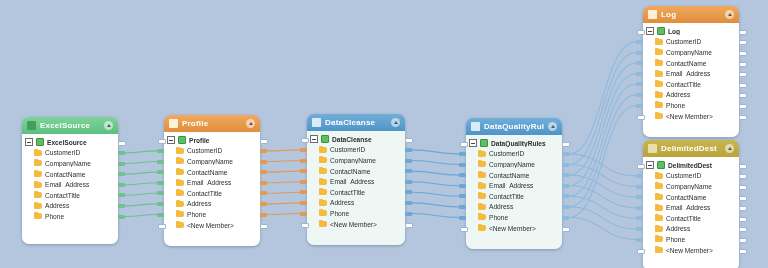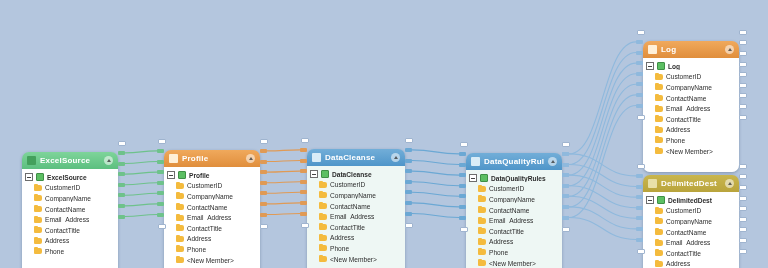"Log" .node { margin-top: 35px -> none }
